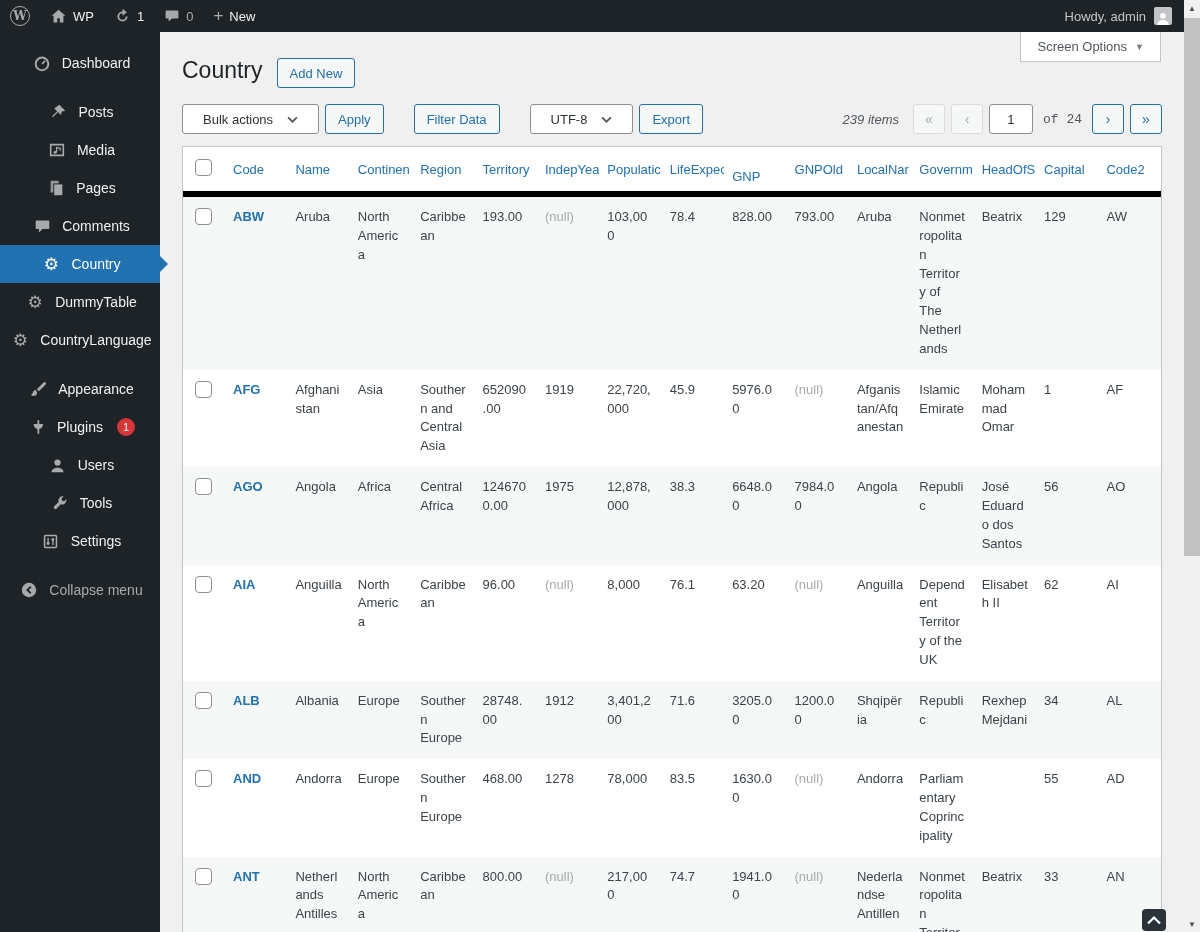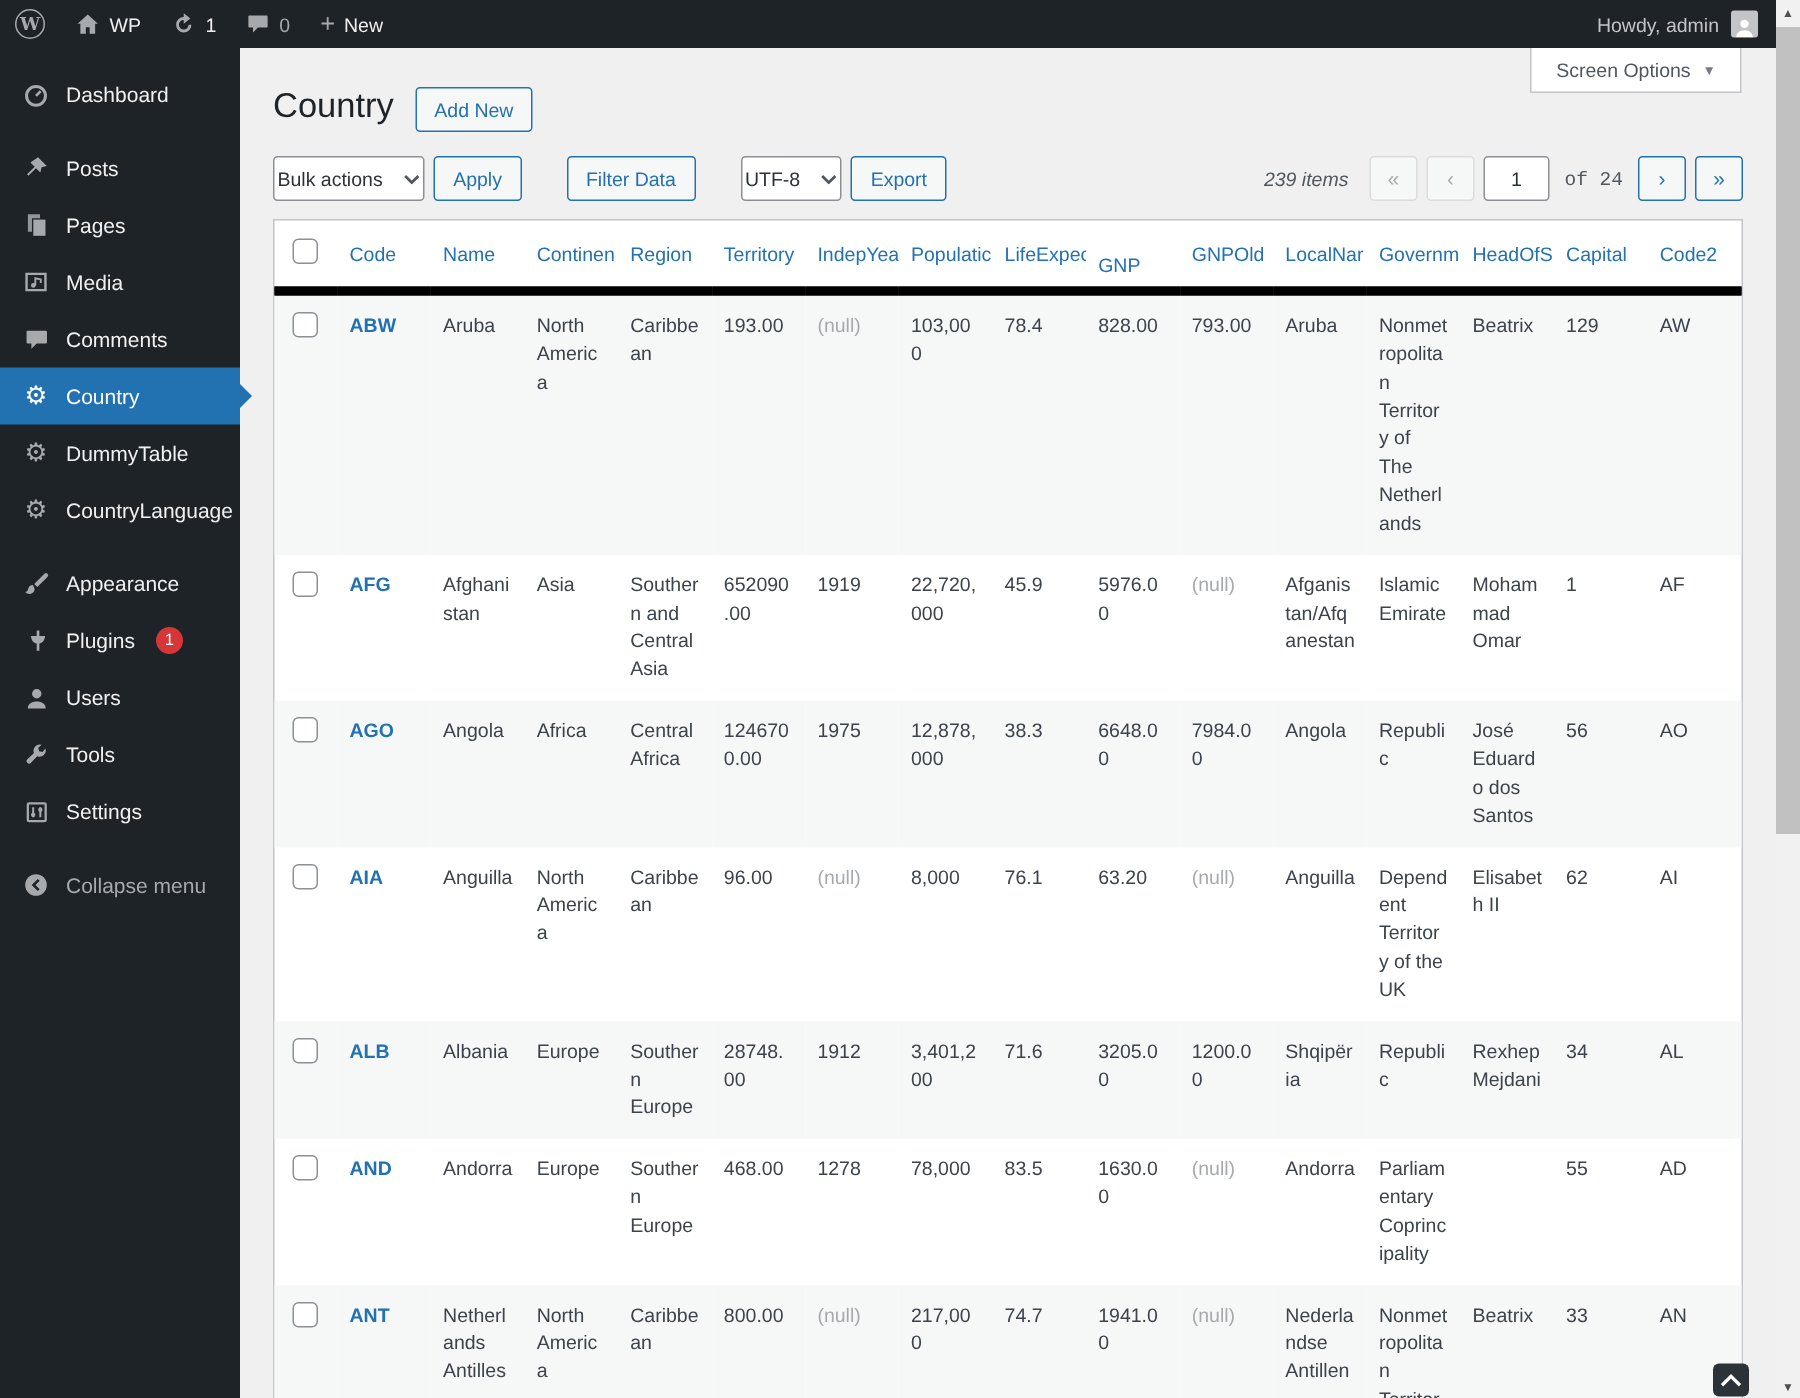"Dashboard" .menu-item { justify-content: none -> center }
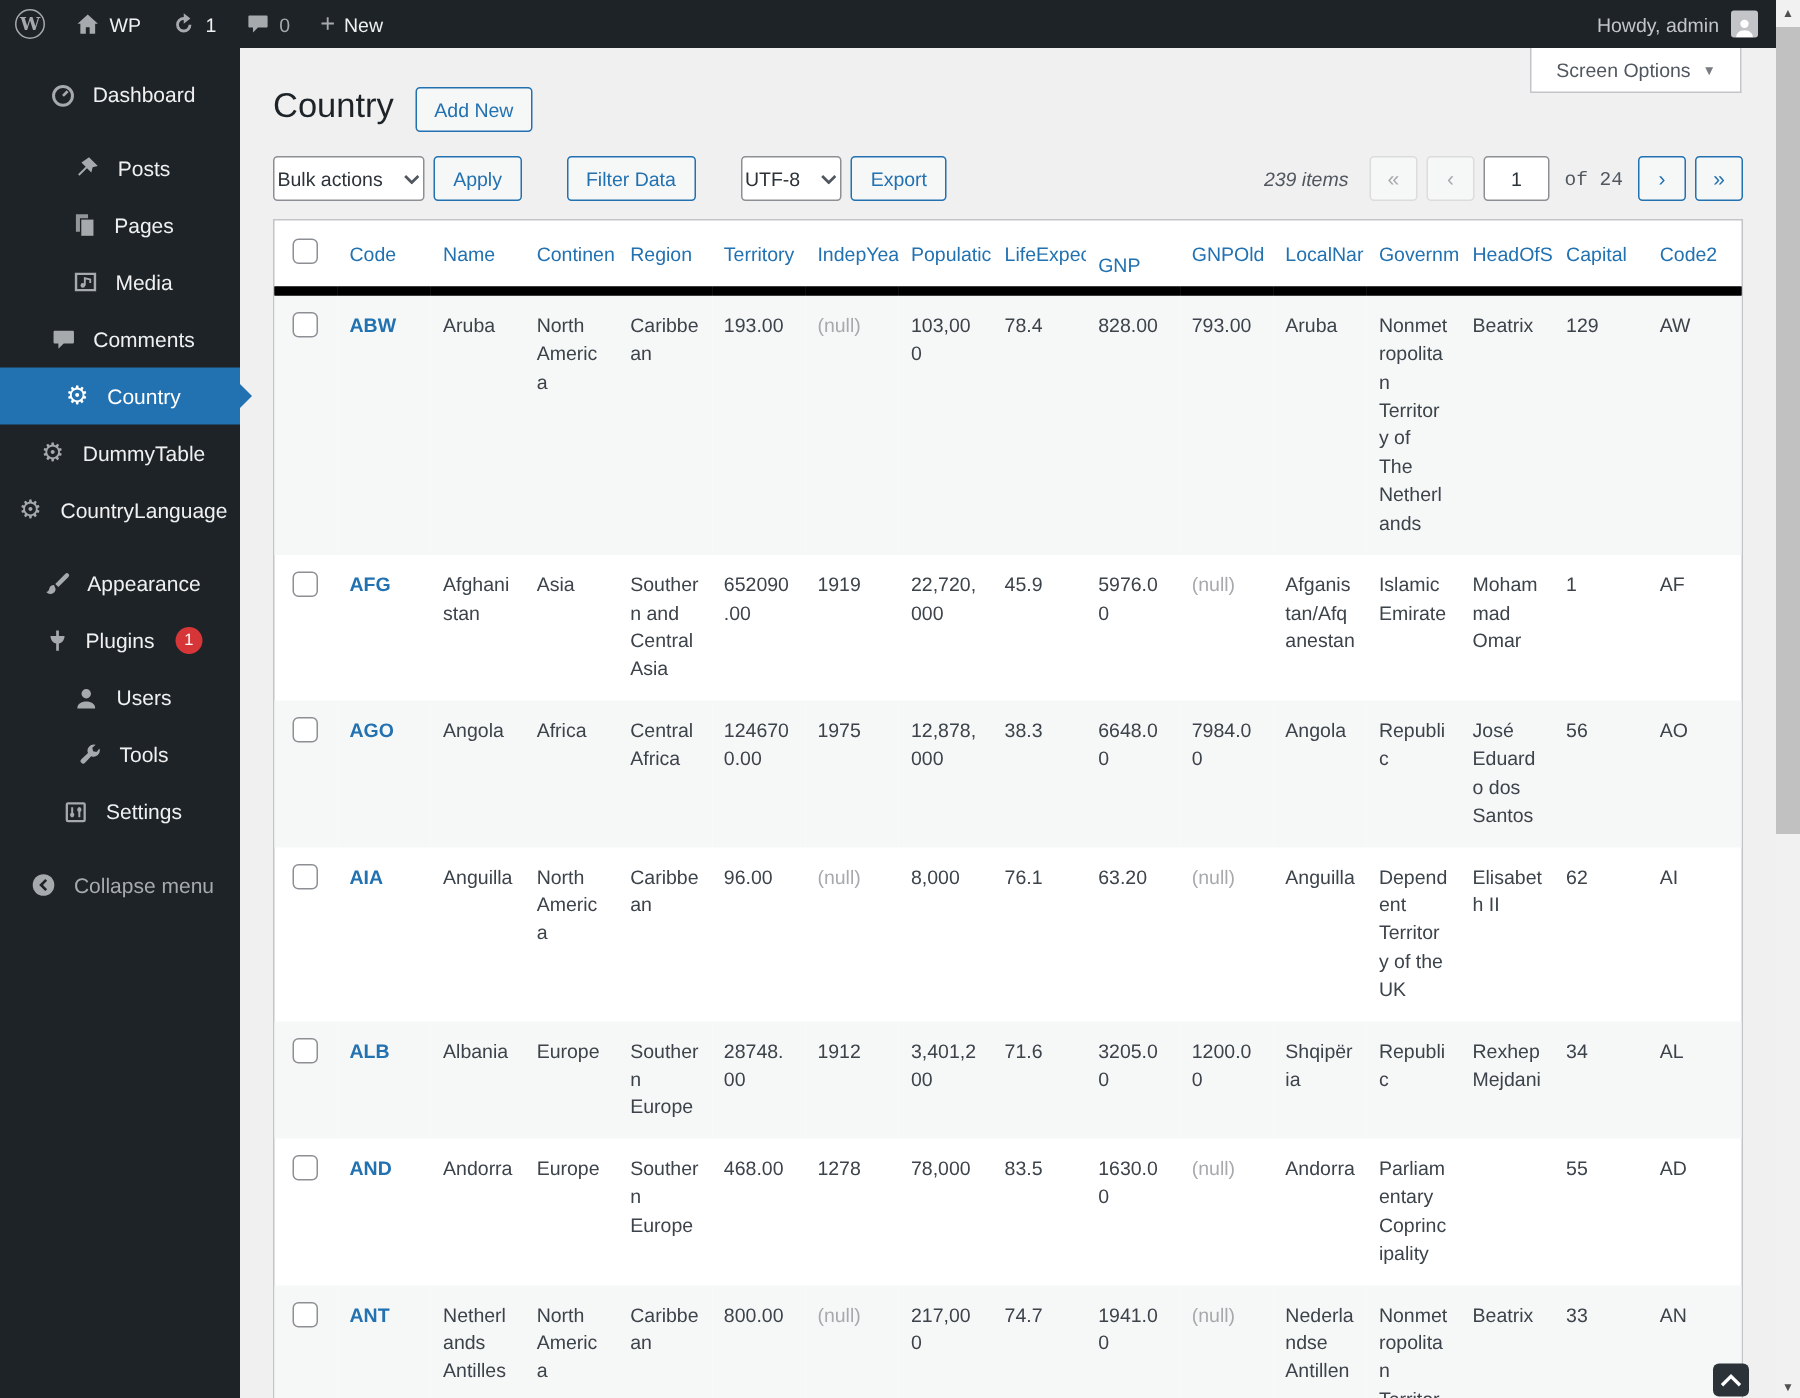"Bulk actions" .fake-select { padding: 5px 2px -> 5px 20px }
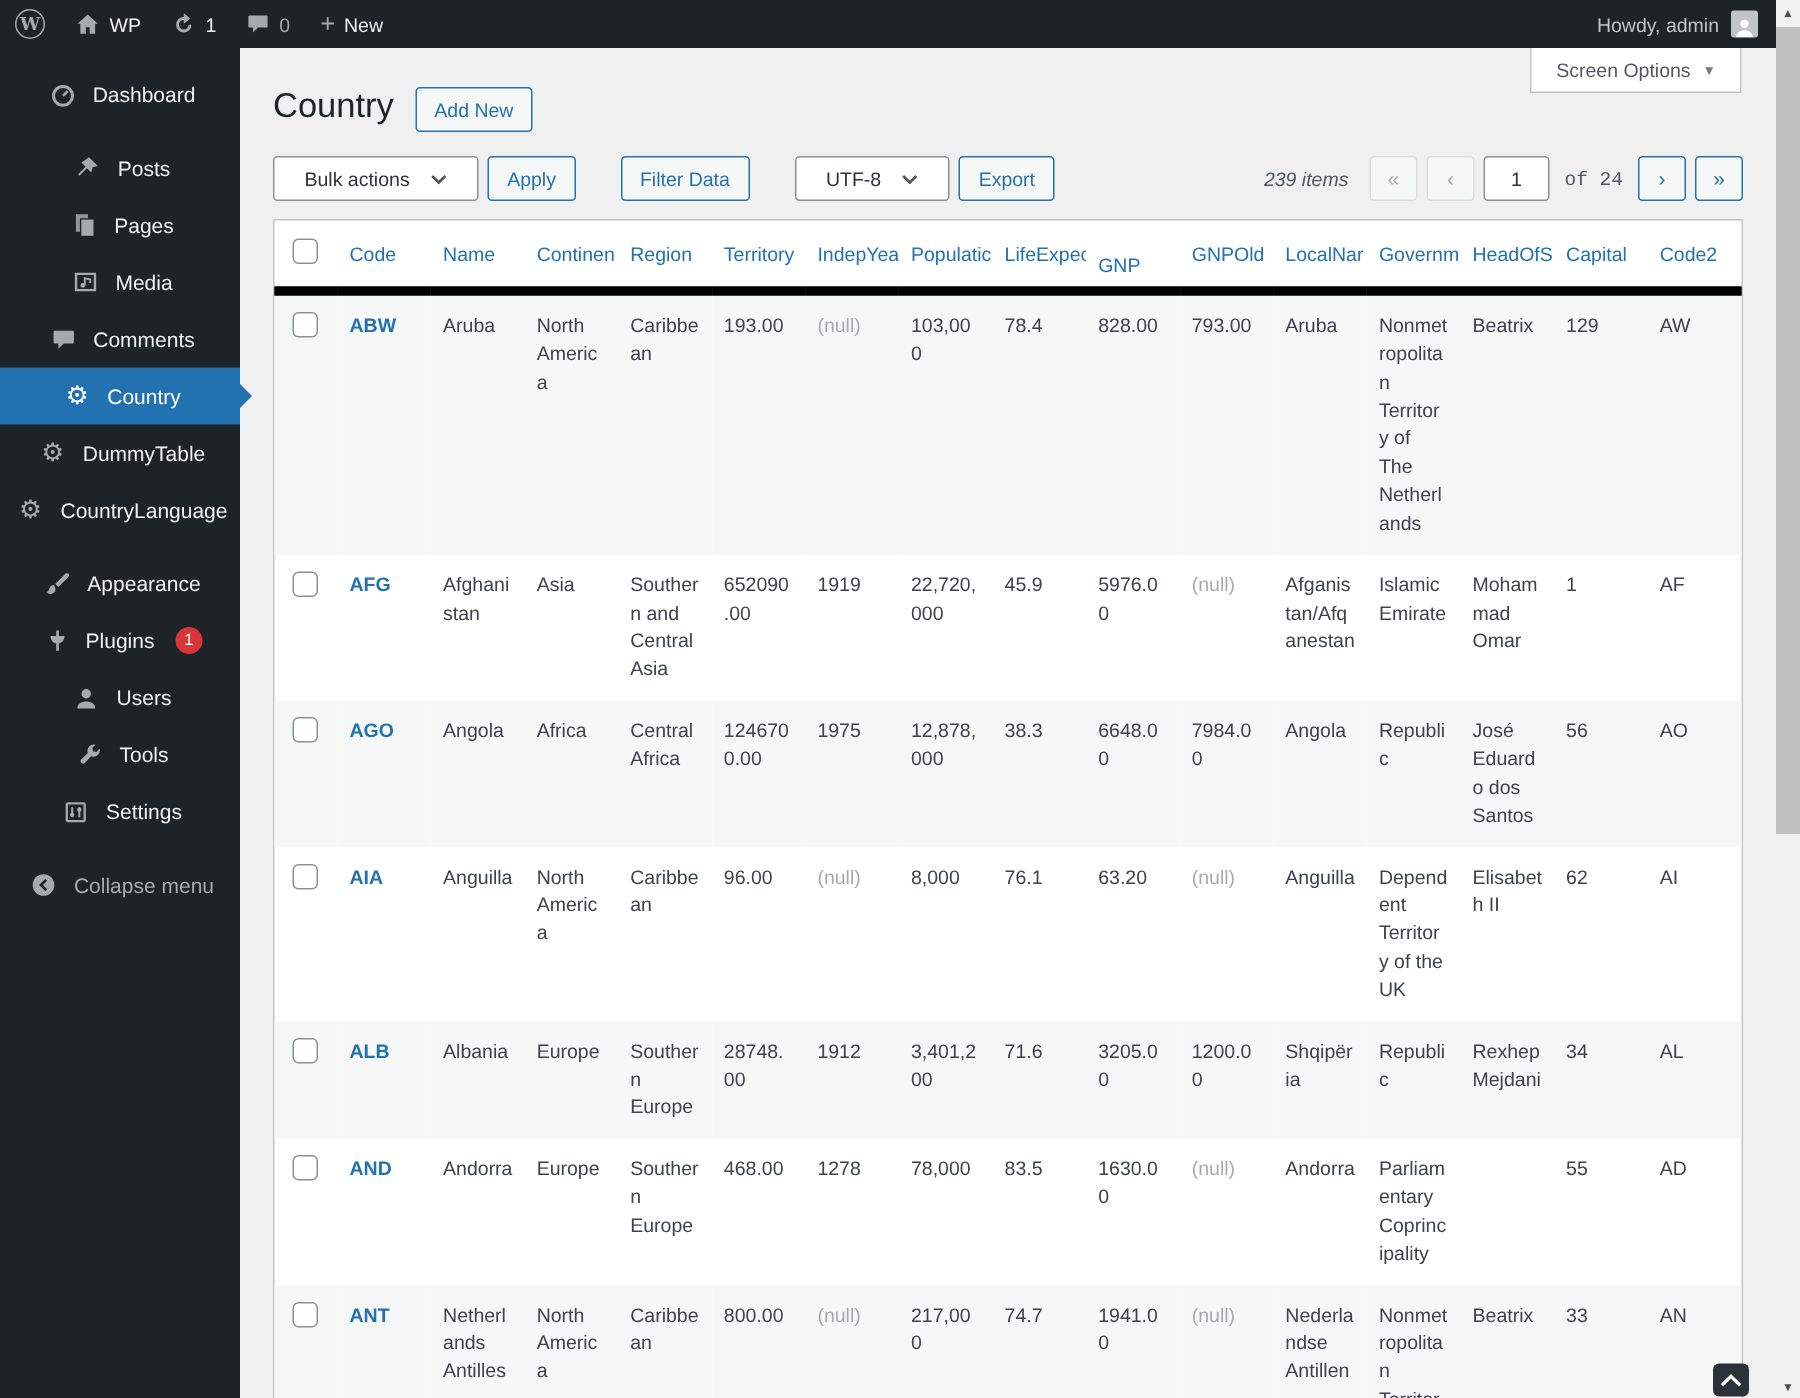"Pages" div.menu-item { order: before "Media" -> after "Media" }
